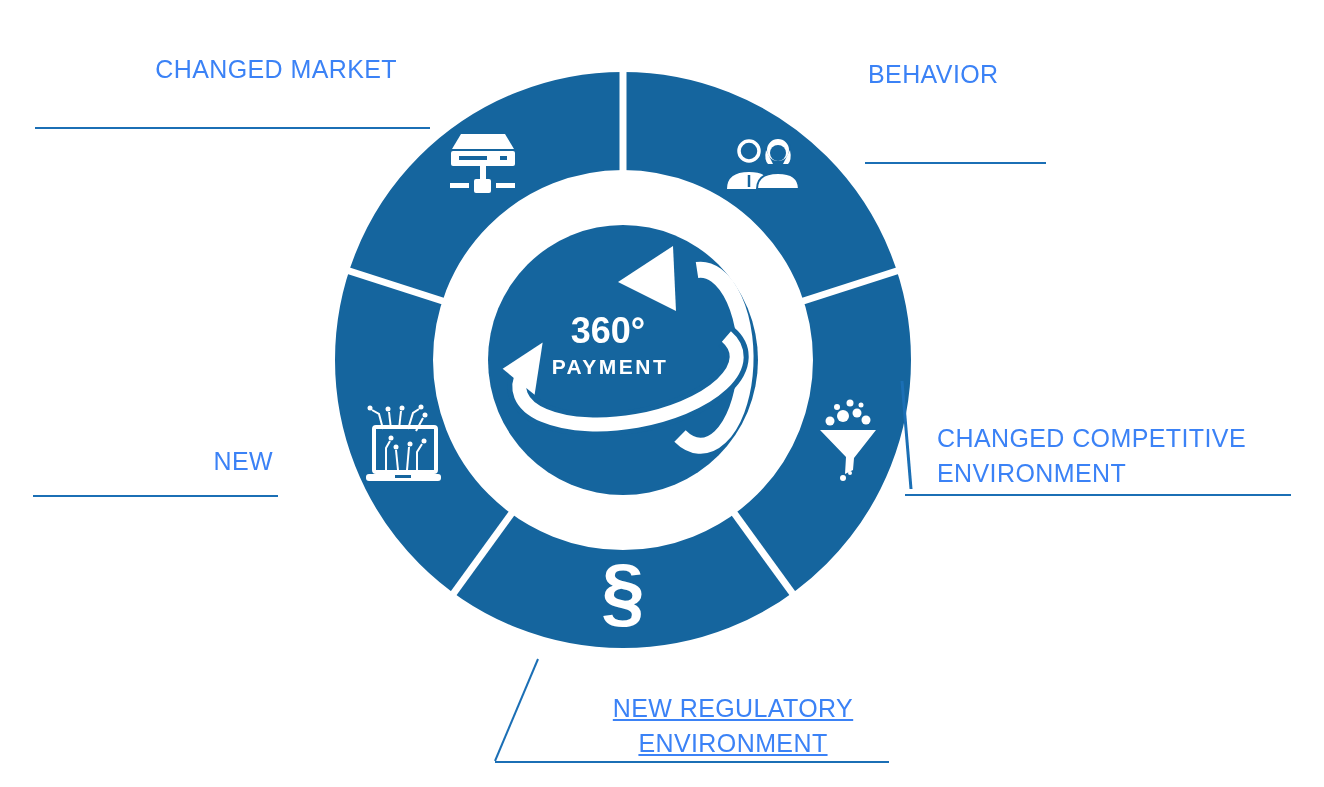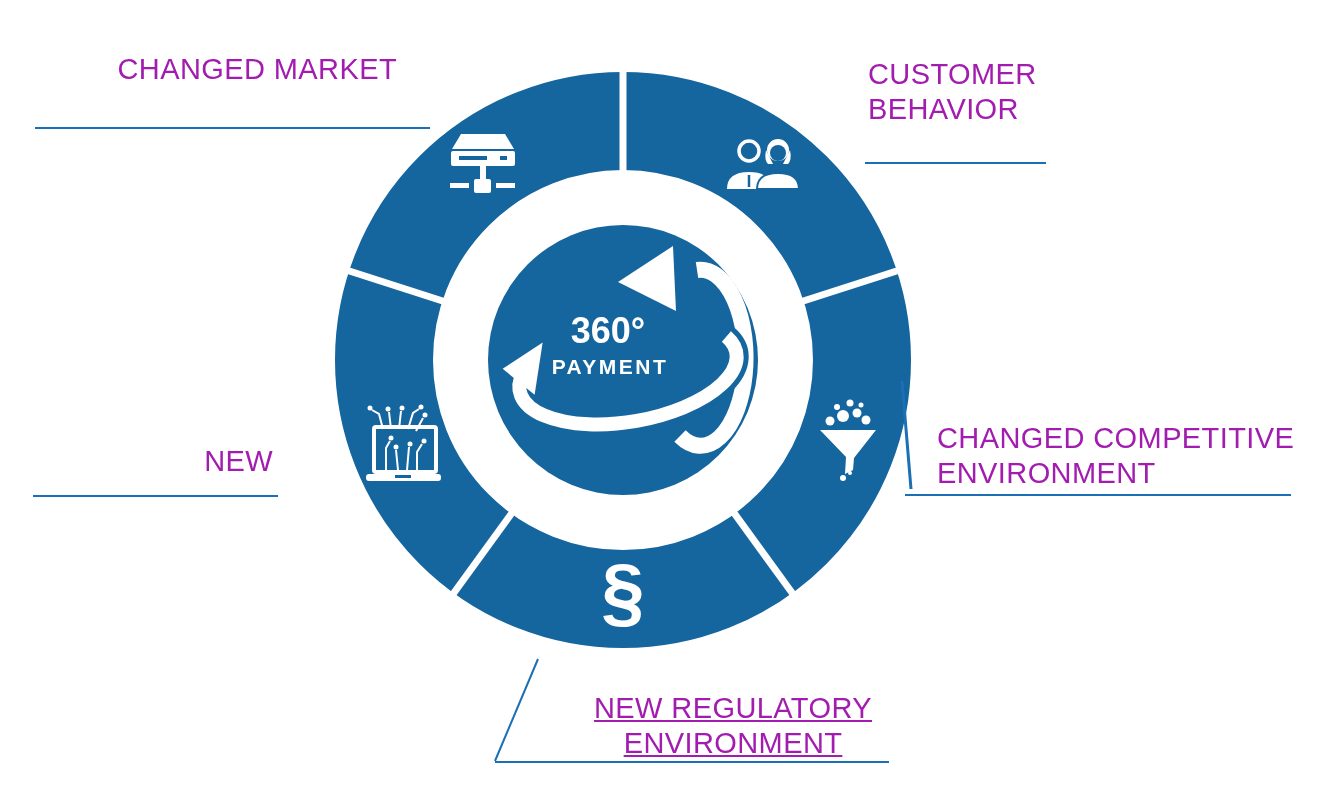"CHANGED MARKET" .label { color: #a21caf -> #3b82f6; font-size: 29px -> 25px }
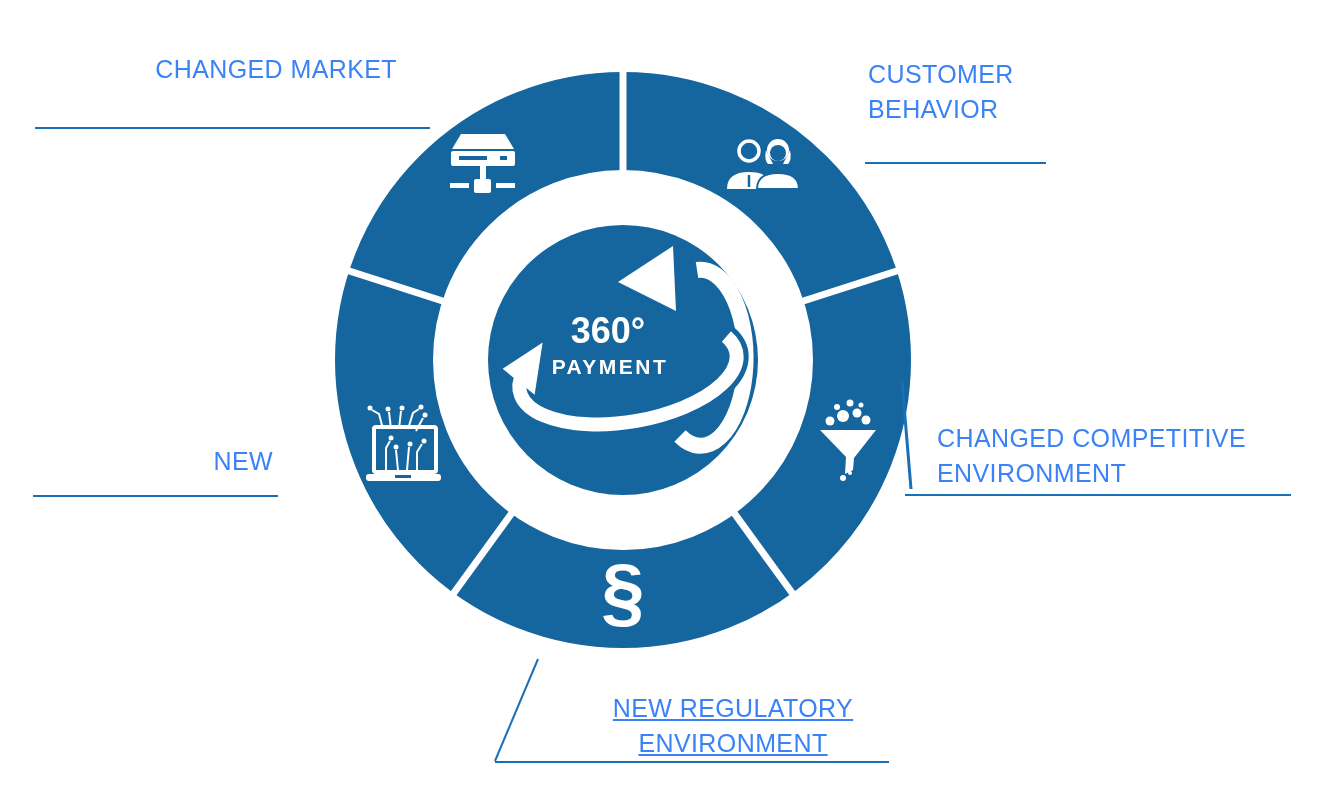"CUSTOMER" div { html: <div>CUSTOMER</div> -> none }
